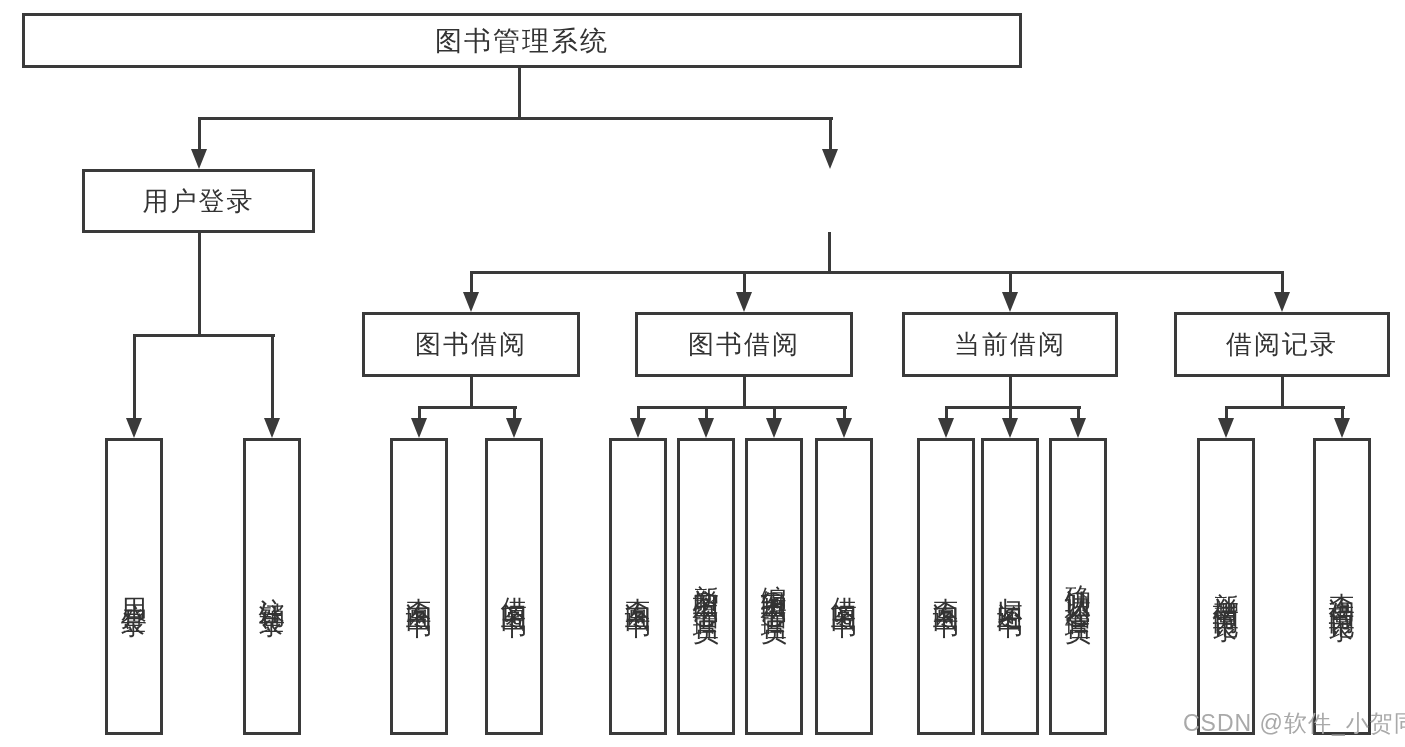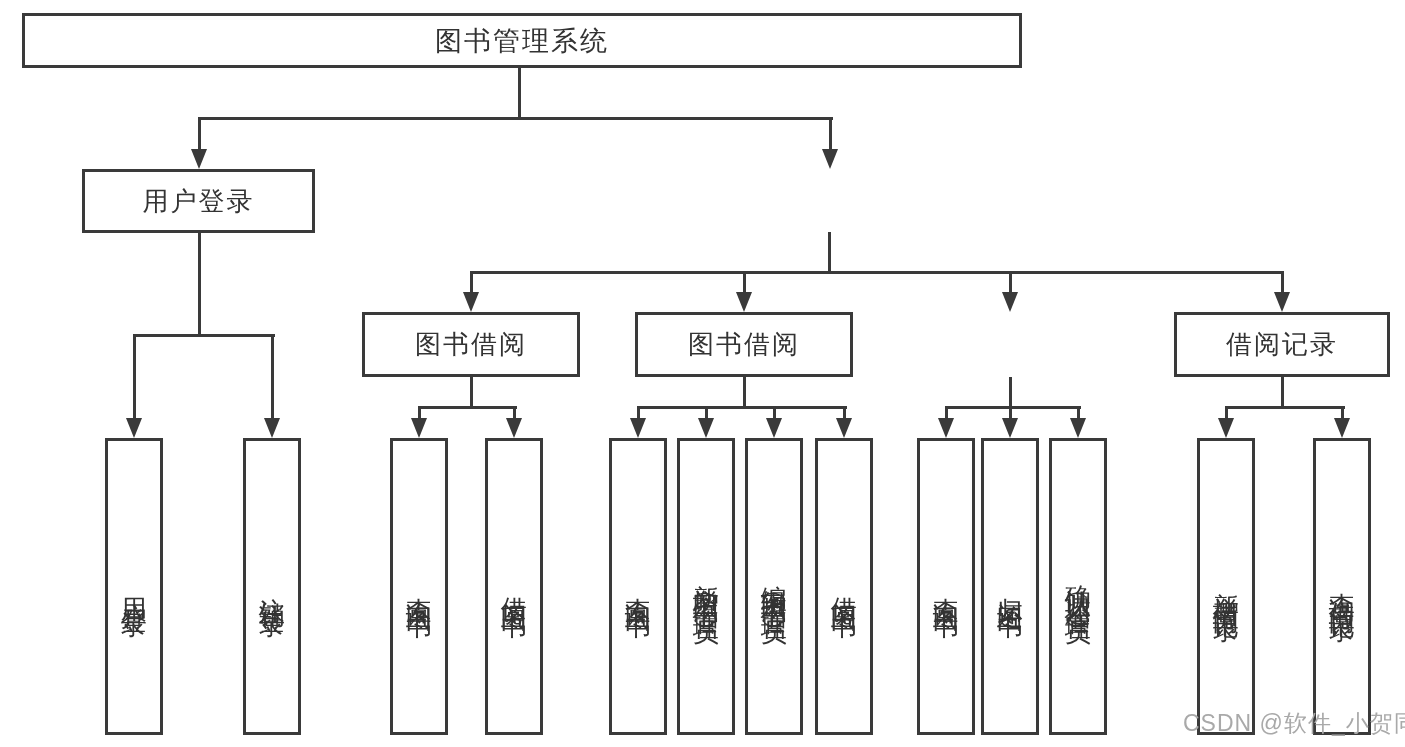"当前借阅" div.box { html: none -> <div> <span>当前借阅</span> </div> }
